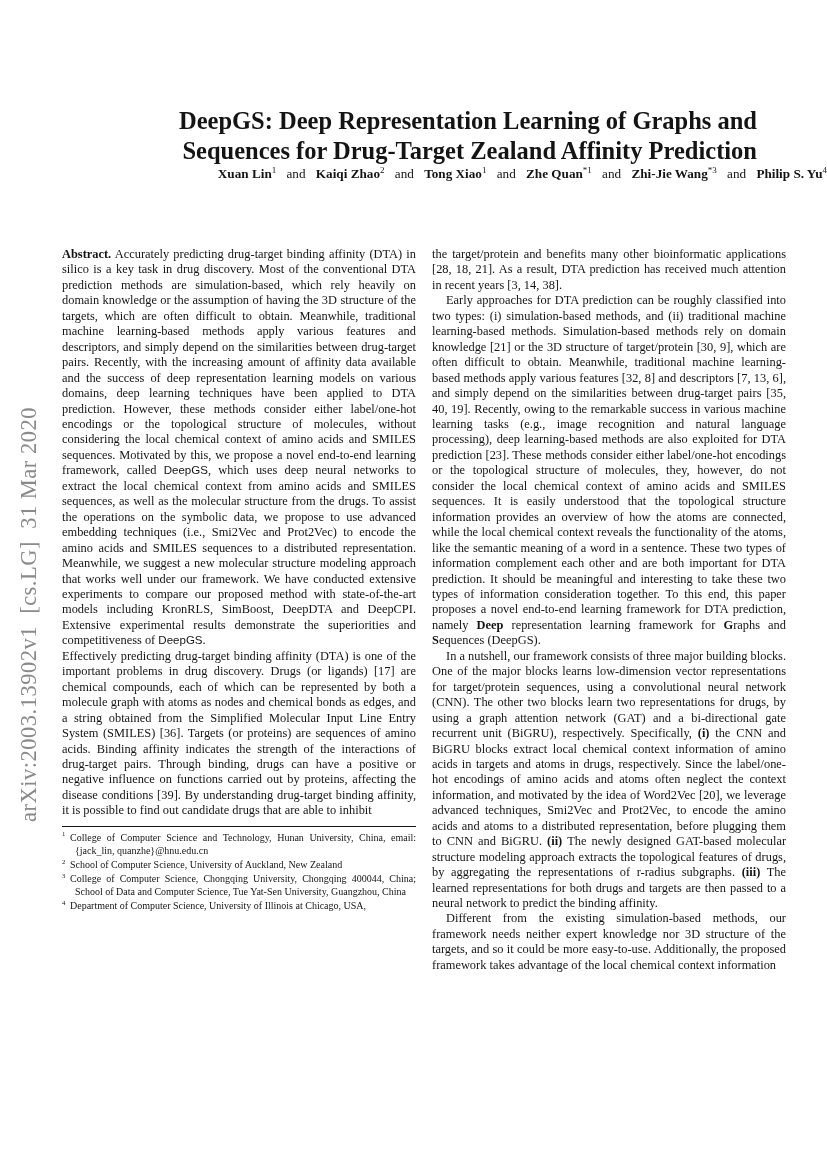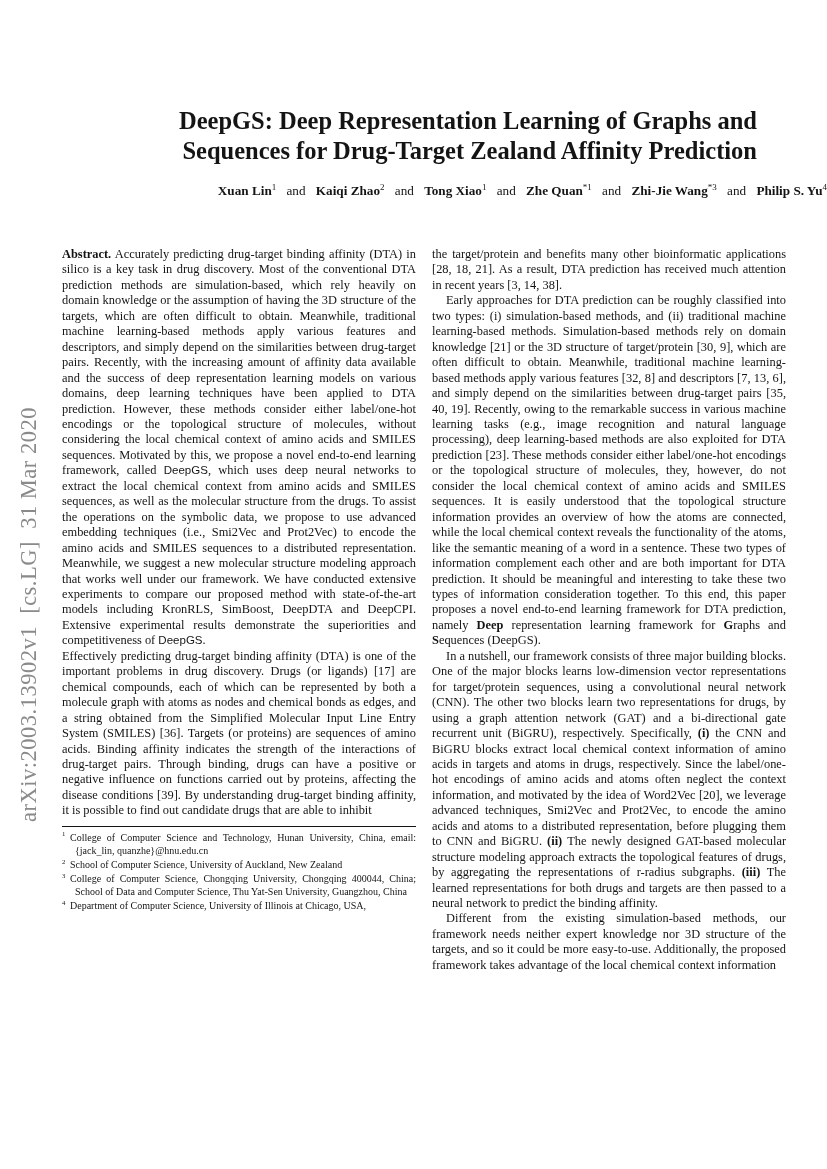"Xuan Lin1 and Kaiqi Zhao2" .authors { margin-top: 17px -> none }
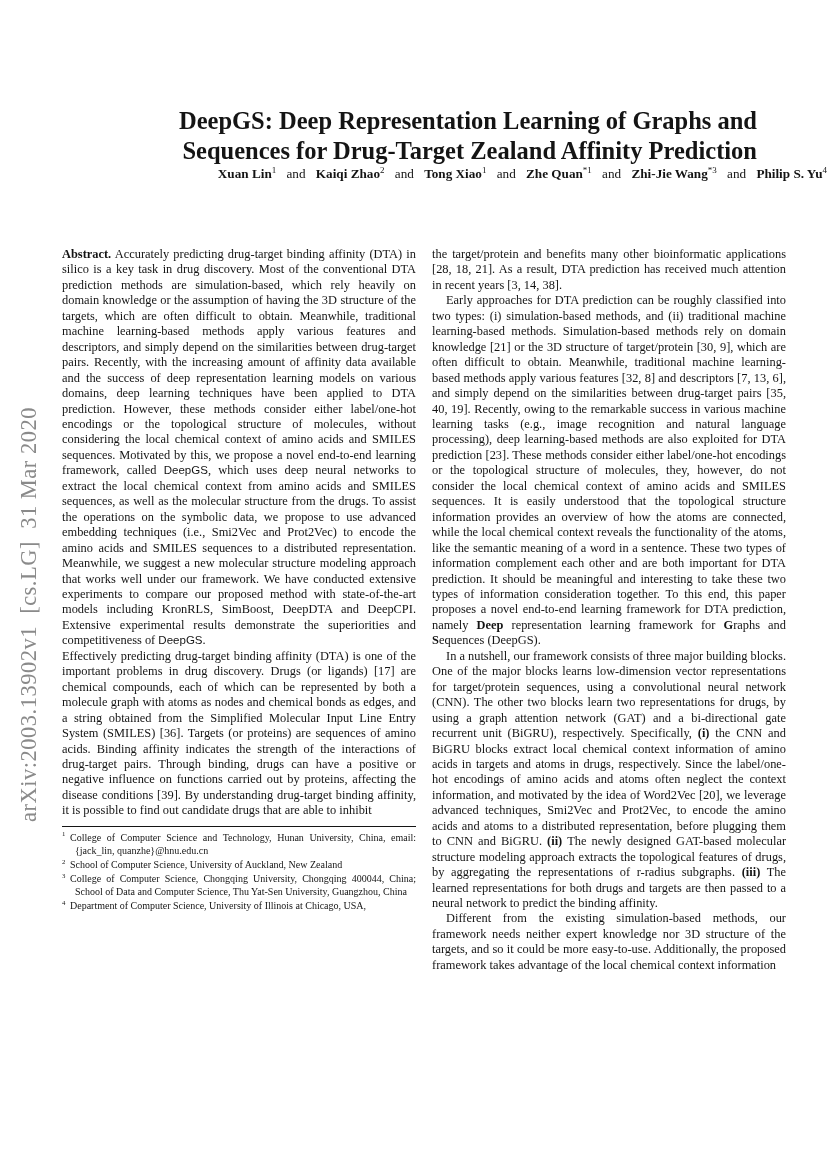"College of Computer Science, Chongqing" span.fn-text { text: Thu -> Tue }
